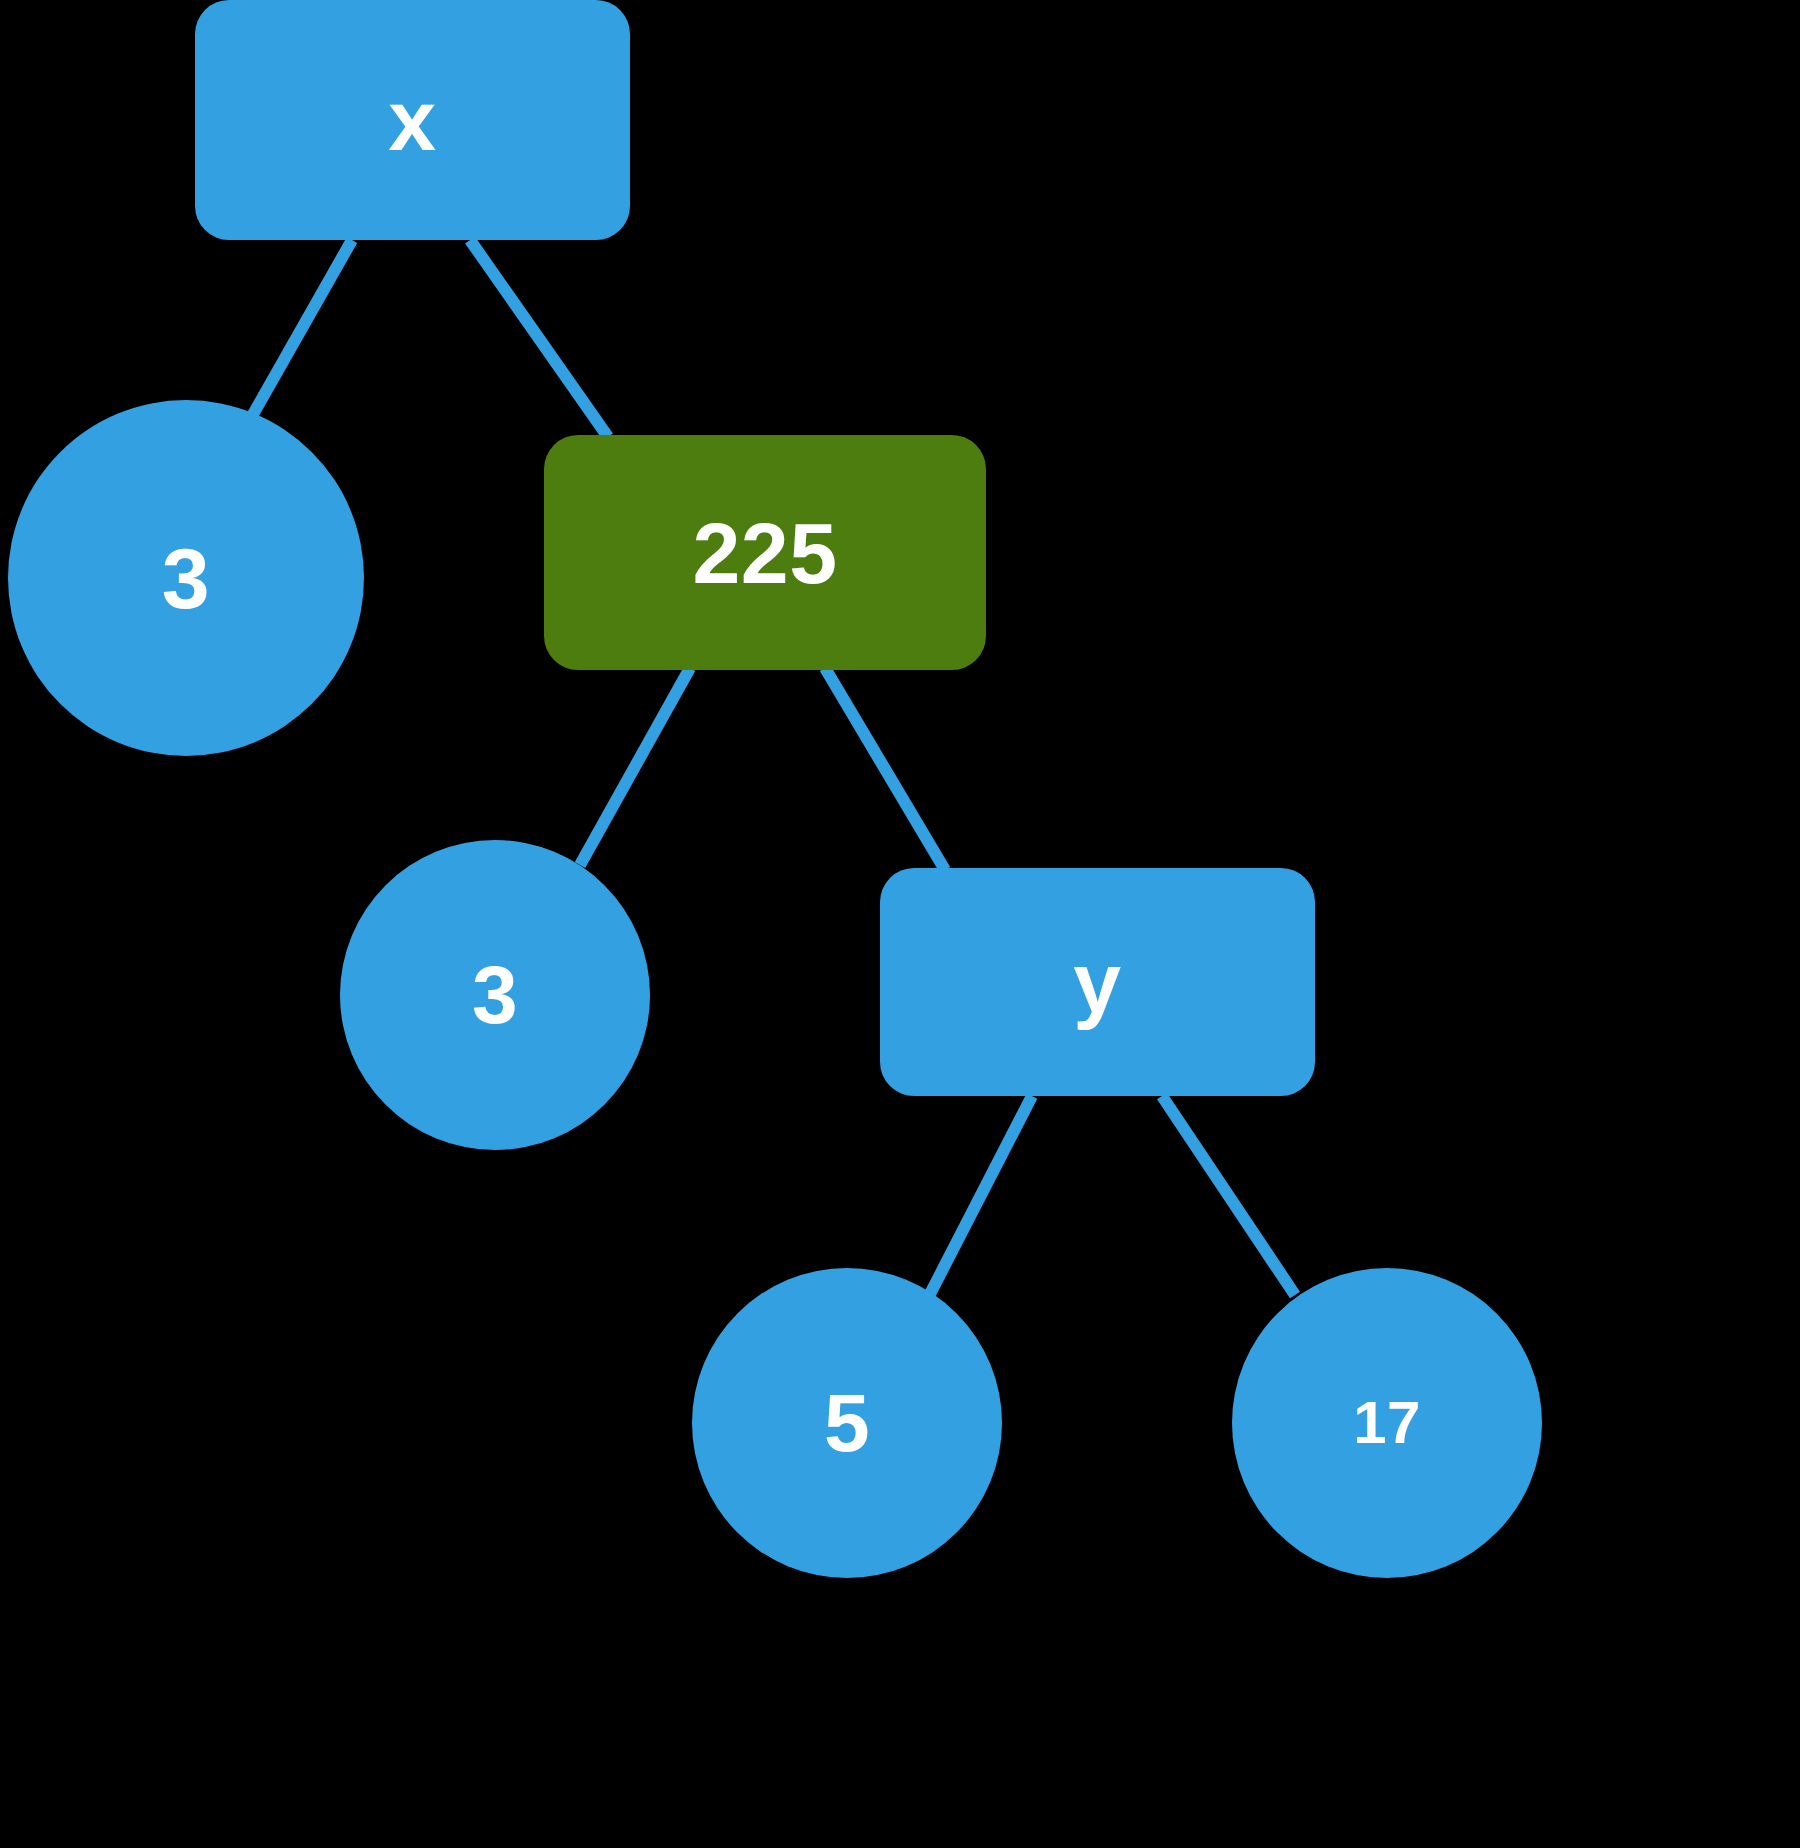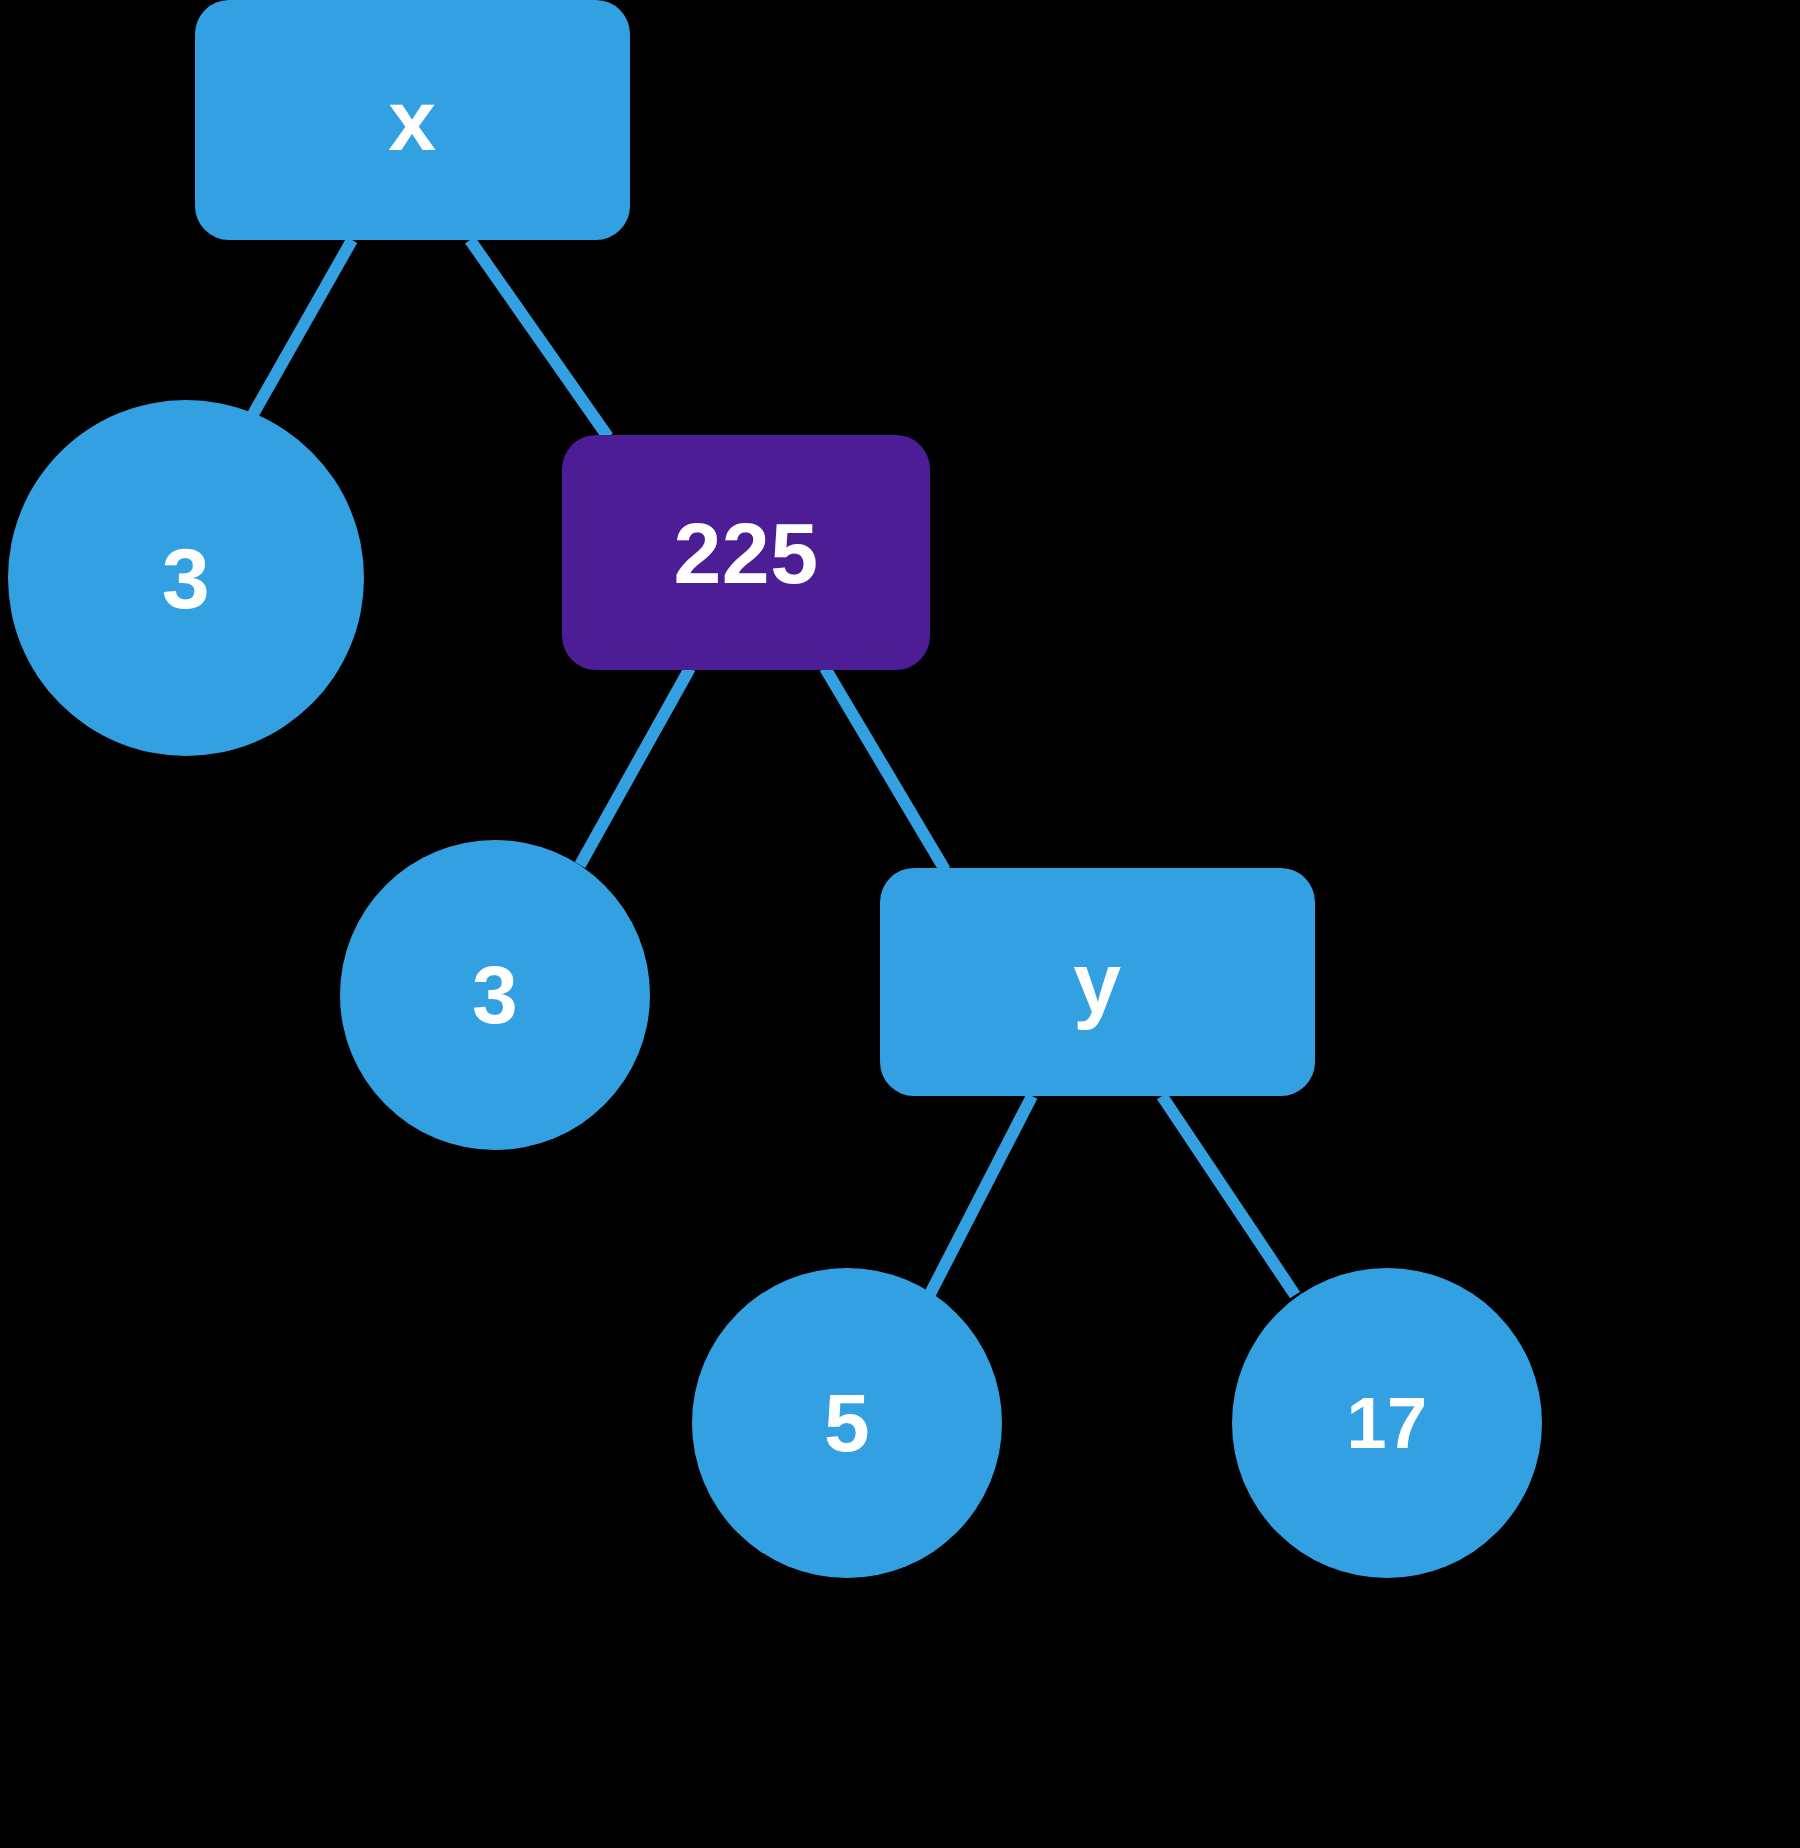"225" div.node { background: #4c1d95 -> #4d7c0f; left: 562px -> 544px; width: 368px -> 442px }
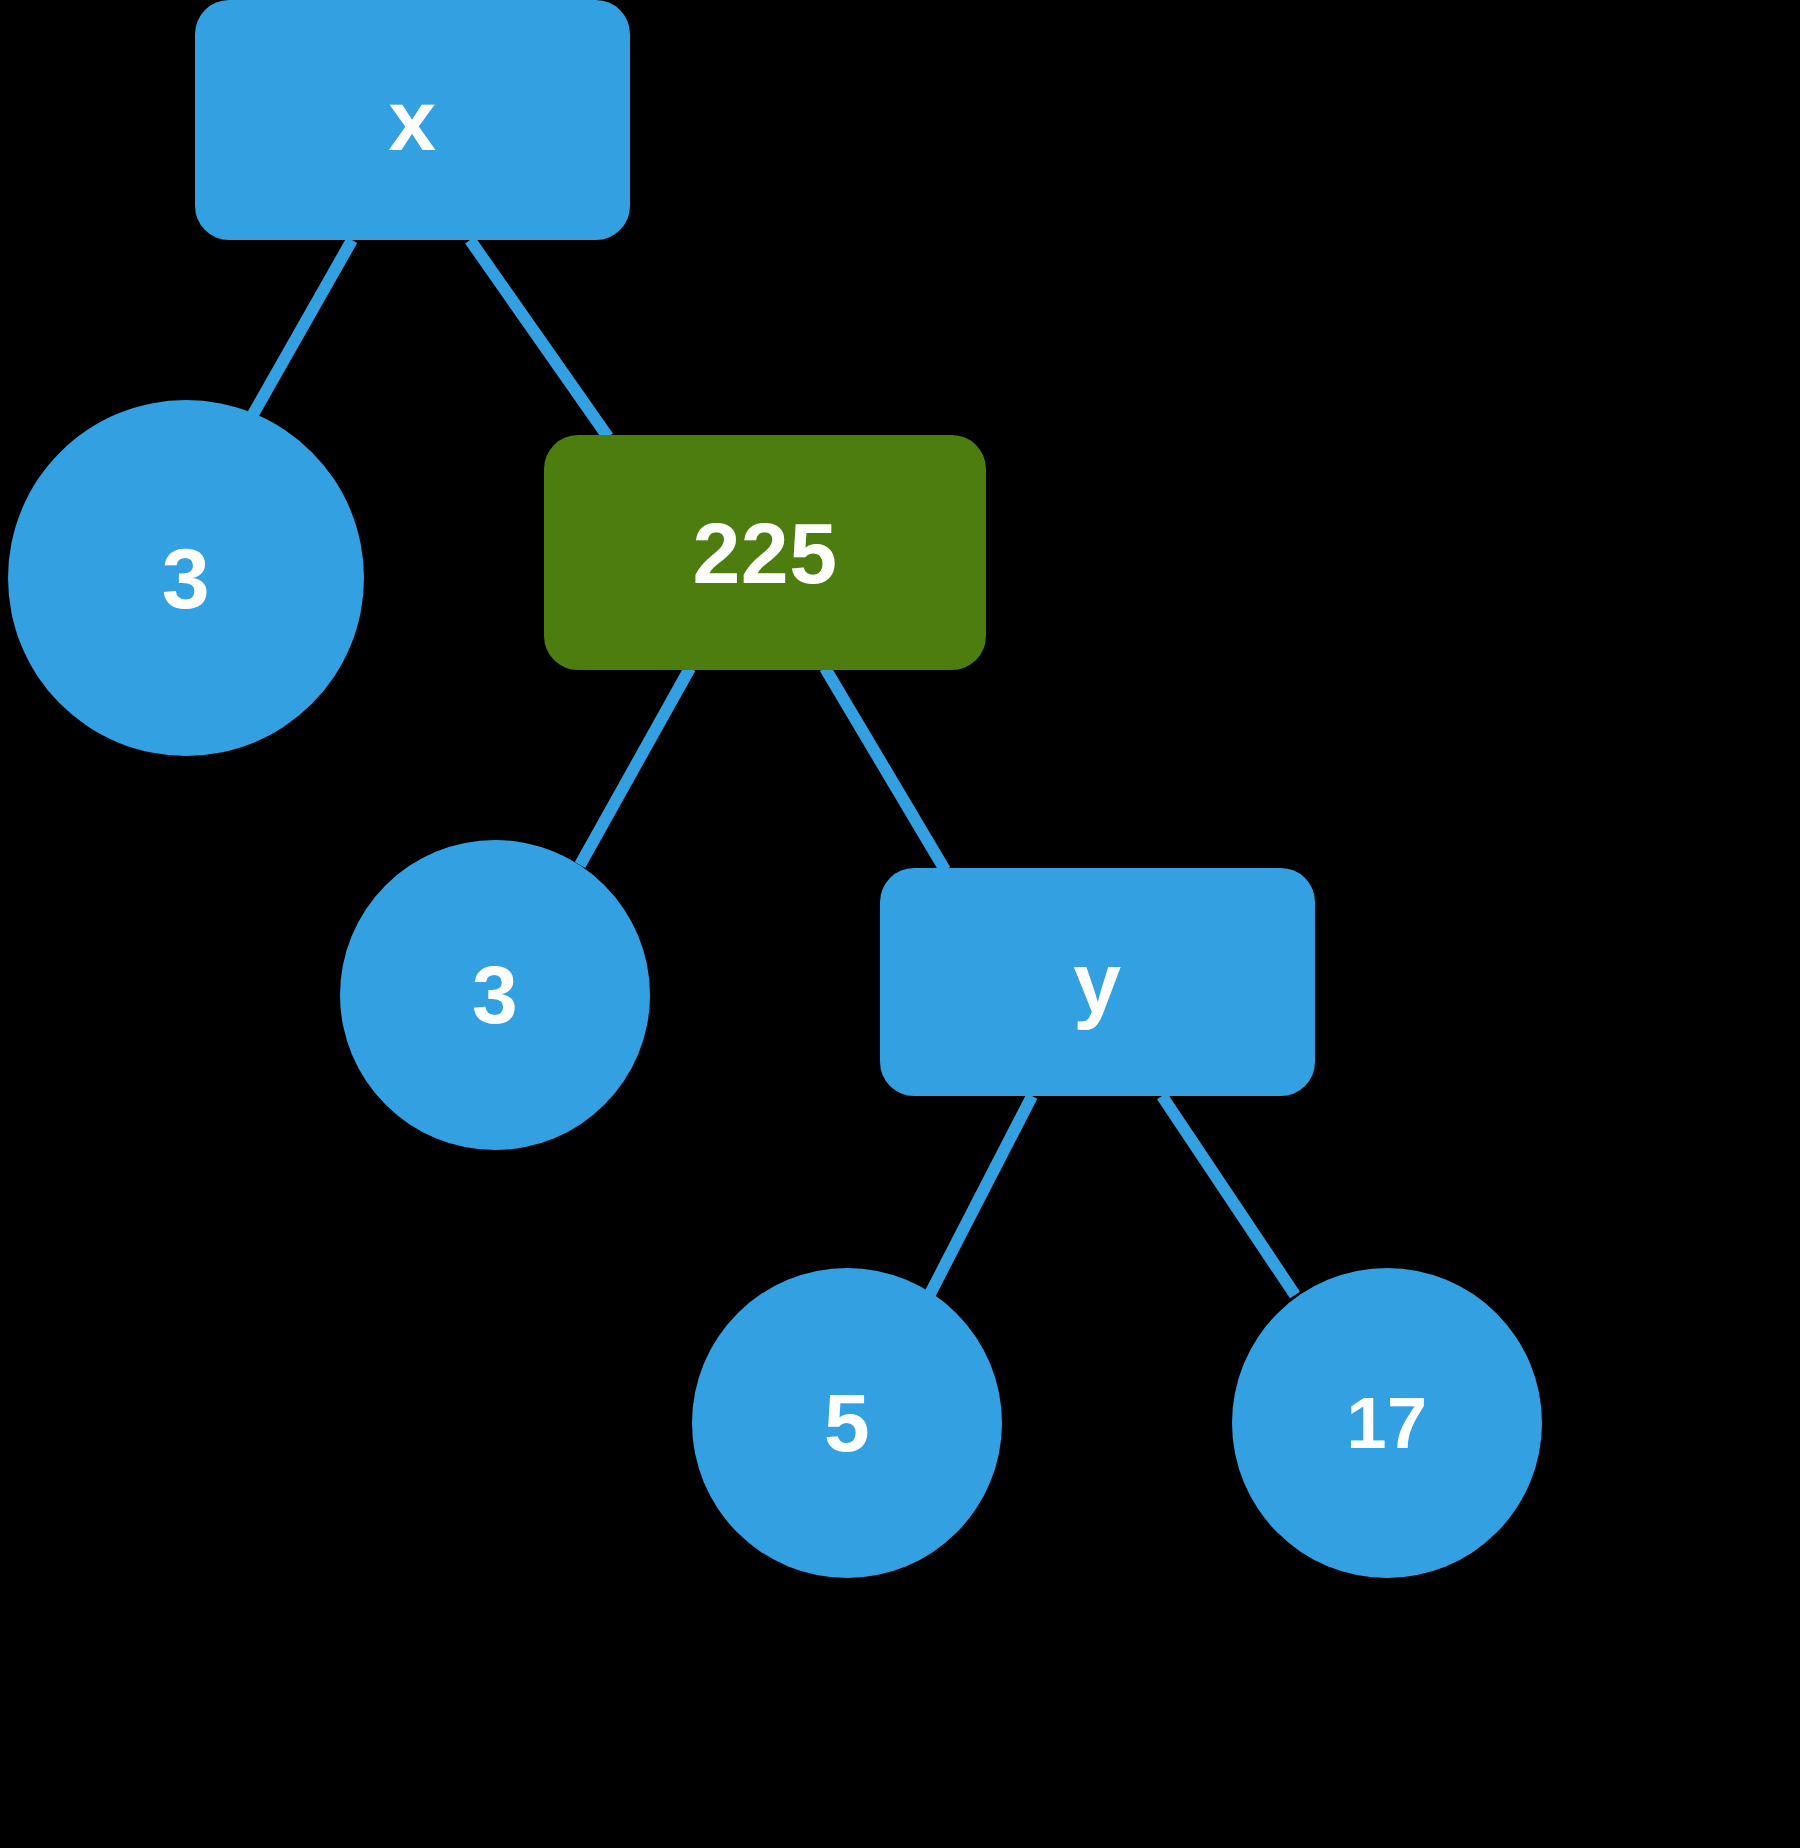"17" span.node-label { font-size: 72px -> 60px }
